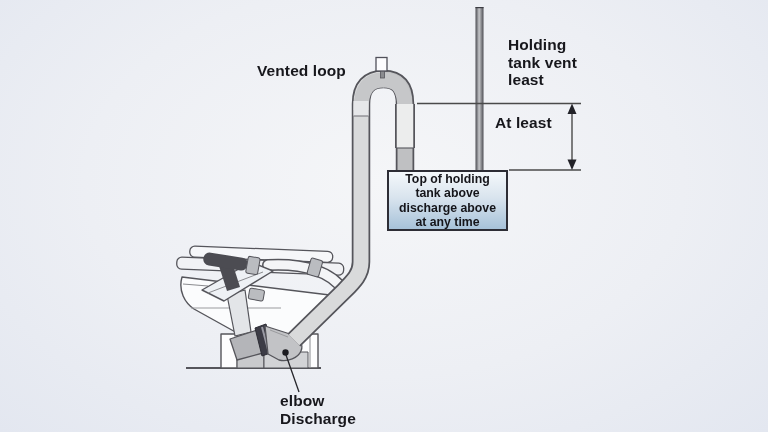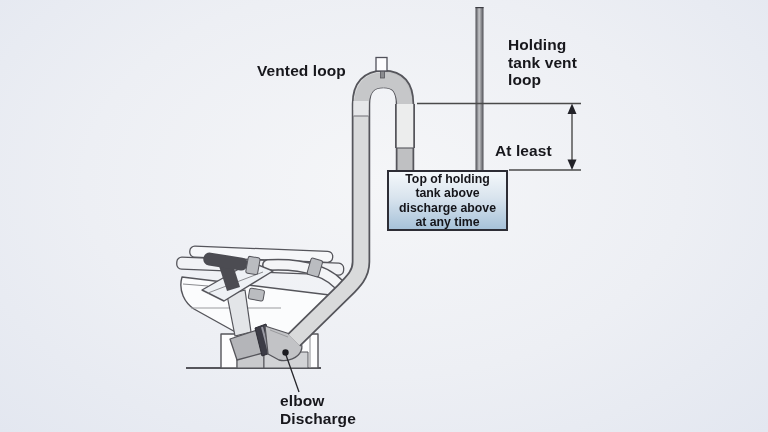"loop" div { text: loop -> least }
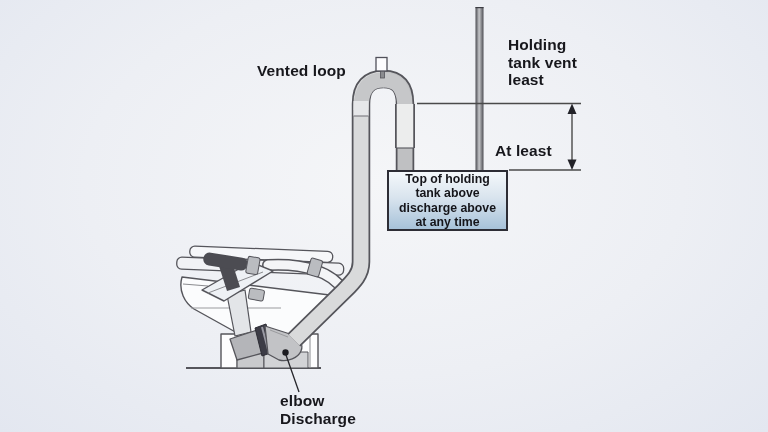"At least" #clearance-label { margin-top: 28px -> none }
